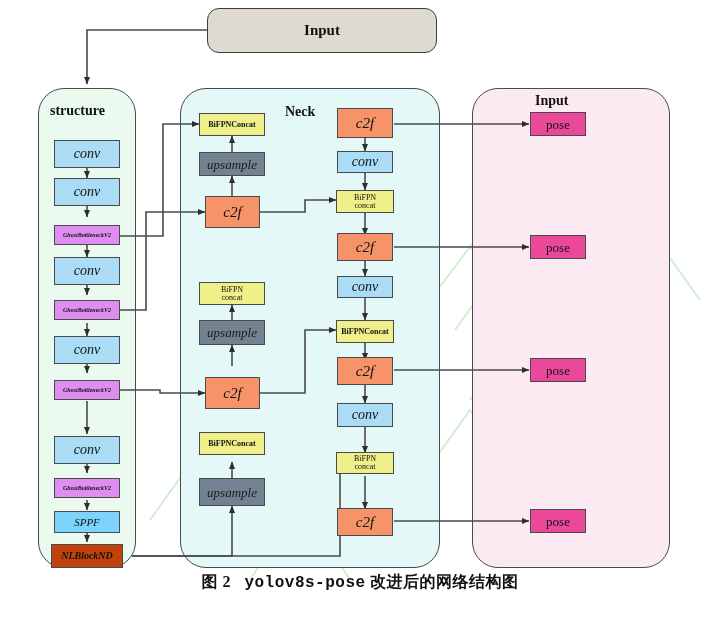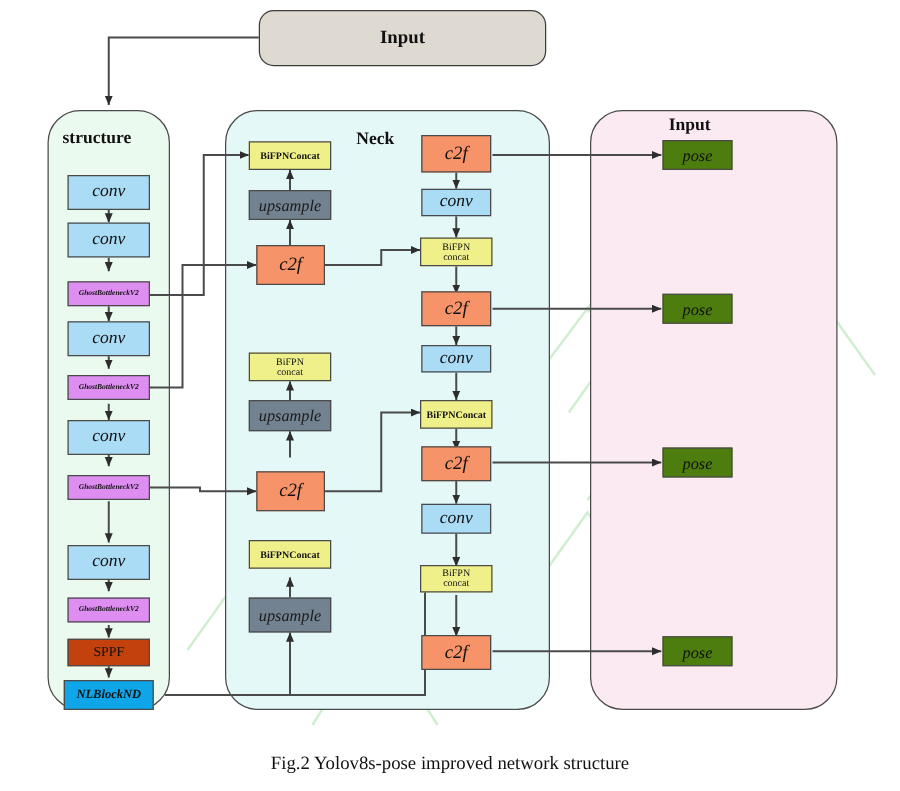"pose" .n-pose { background: #4d7c0f -> #ec4899; font-style: italic -> none }
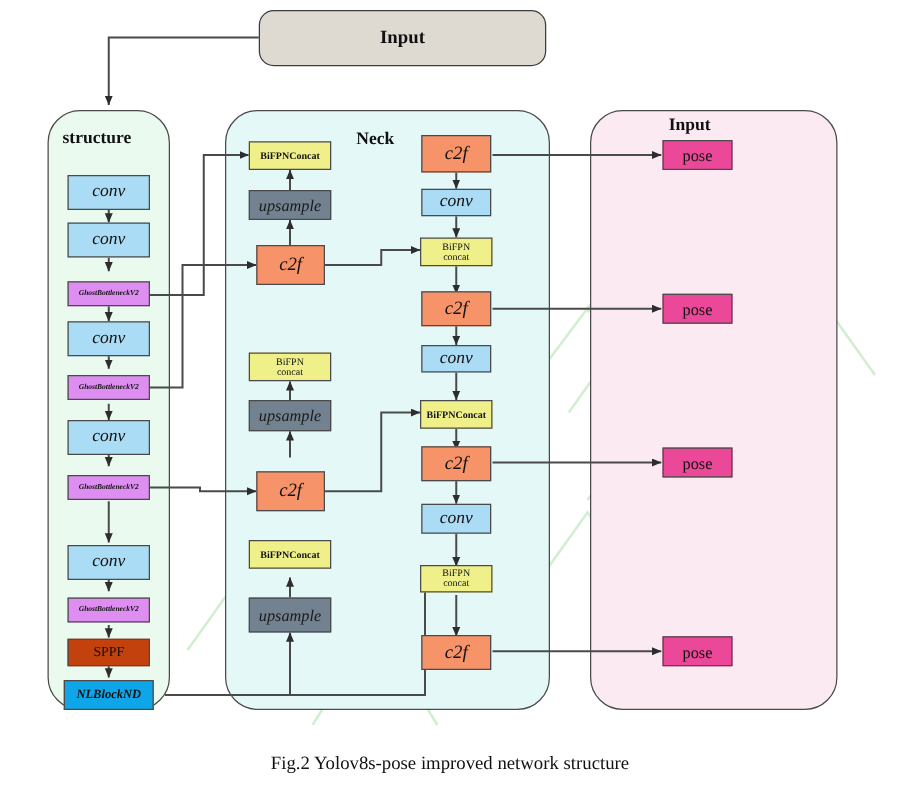"SPPF" .n-sppf { background: #c2410c -> #7dd3fc; font-style: none -> italic }
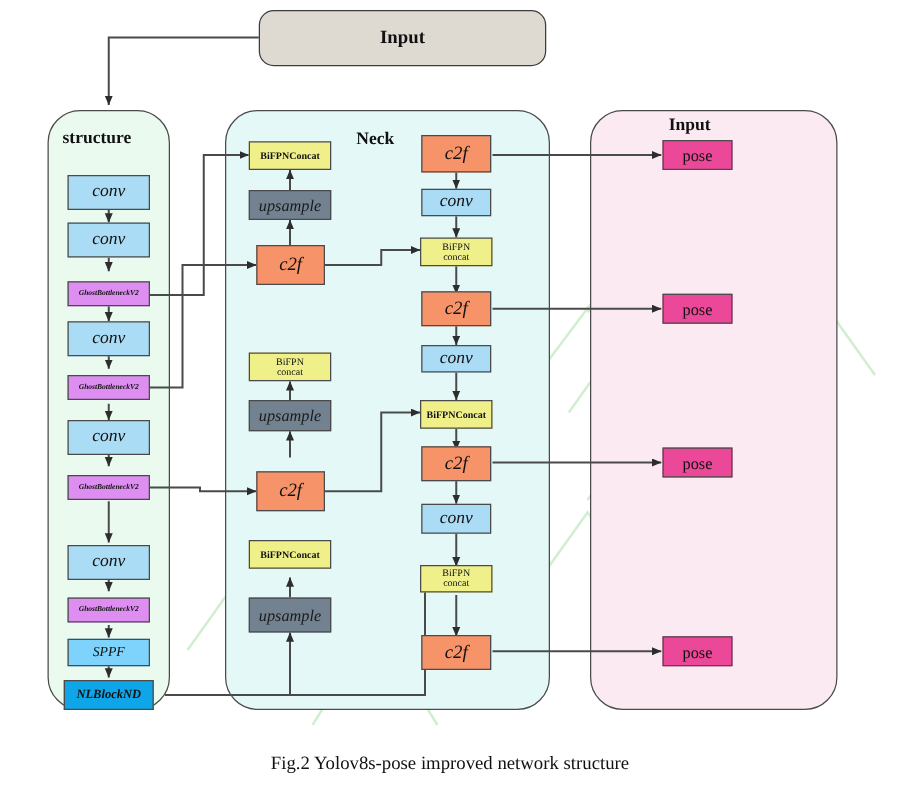"NLBlockND" .n-nl { background: #0ea5e9 -> #c2410c }
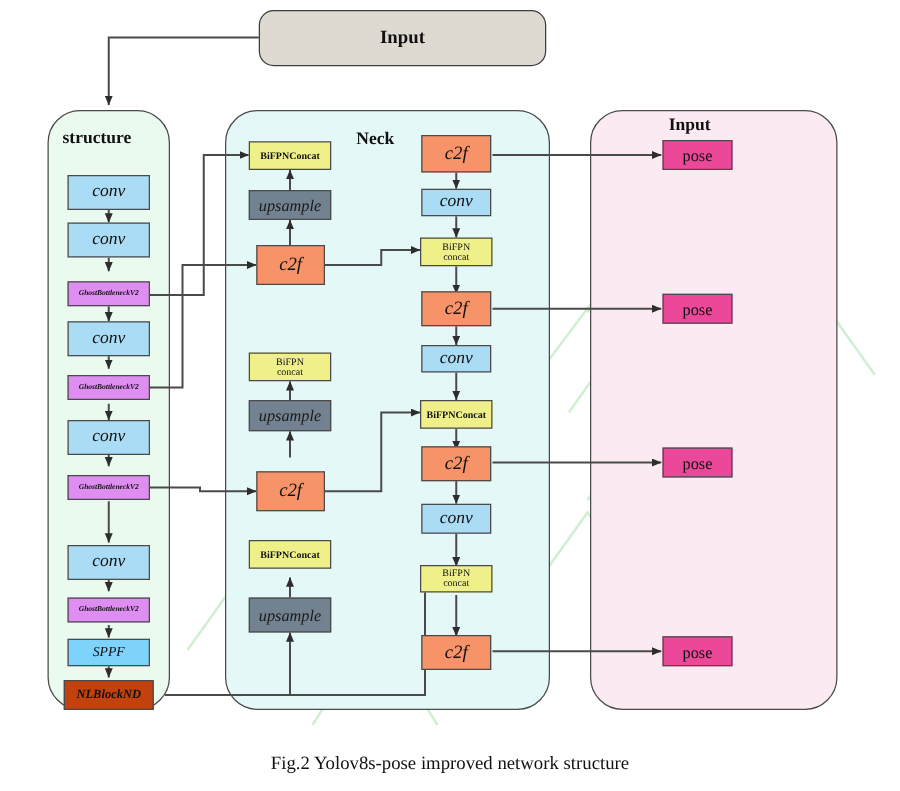"图 2 yolov8s-pose 改进后的网络结构图" div.caption { html: none -> <div> <span>图 2</span> &nbsp;&nbsp;<span>yolov8s-pose</span> <span>改进后的网络结构图</span> </div> }
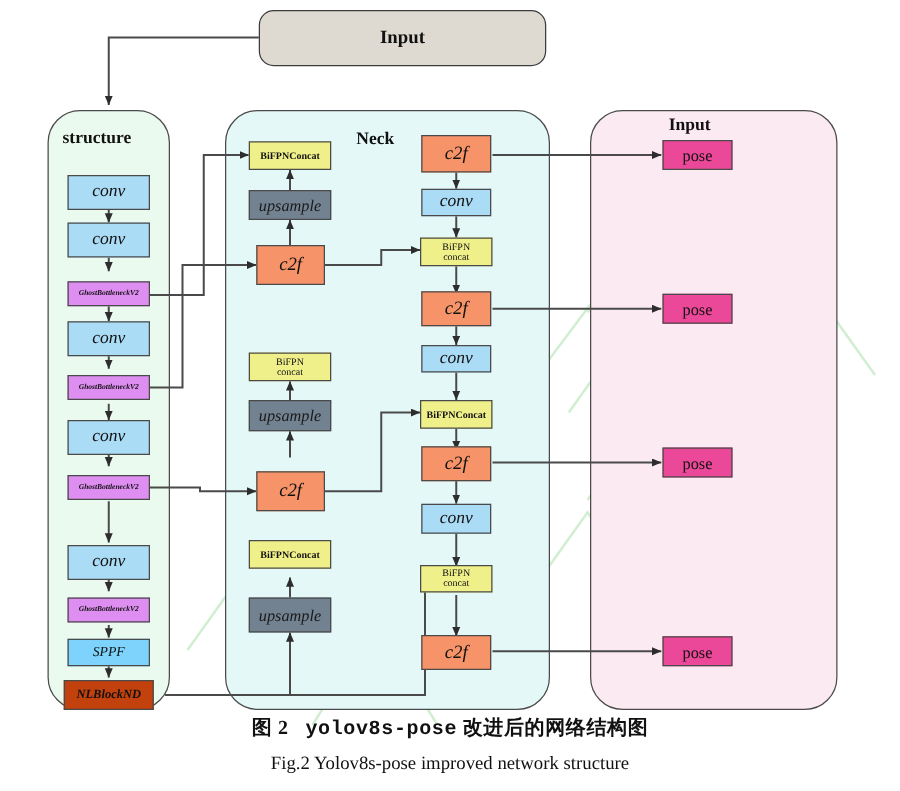"Fig.2 Yolov8s-pose improved network" div.caption { html: <div>Fig.2 Yolov8s-pose improved network structure</div> -> none }
